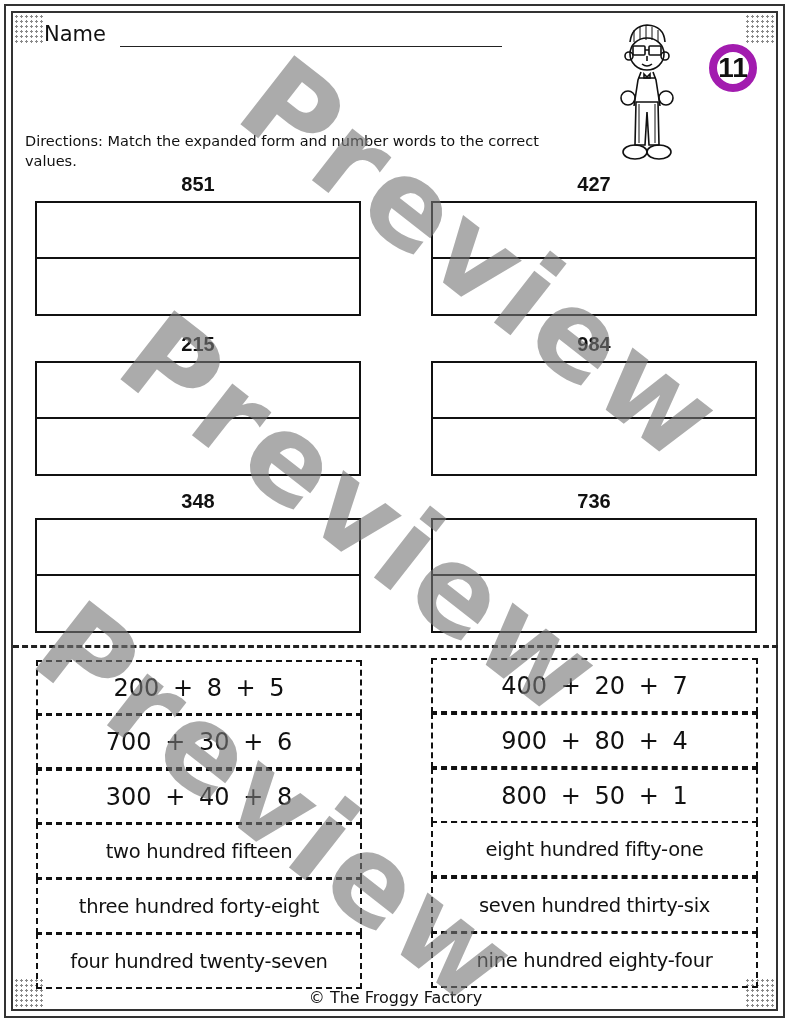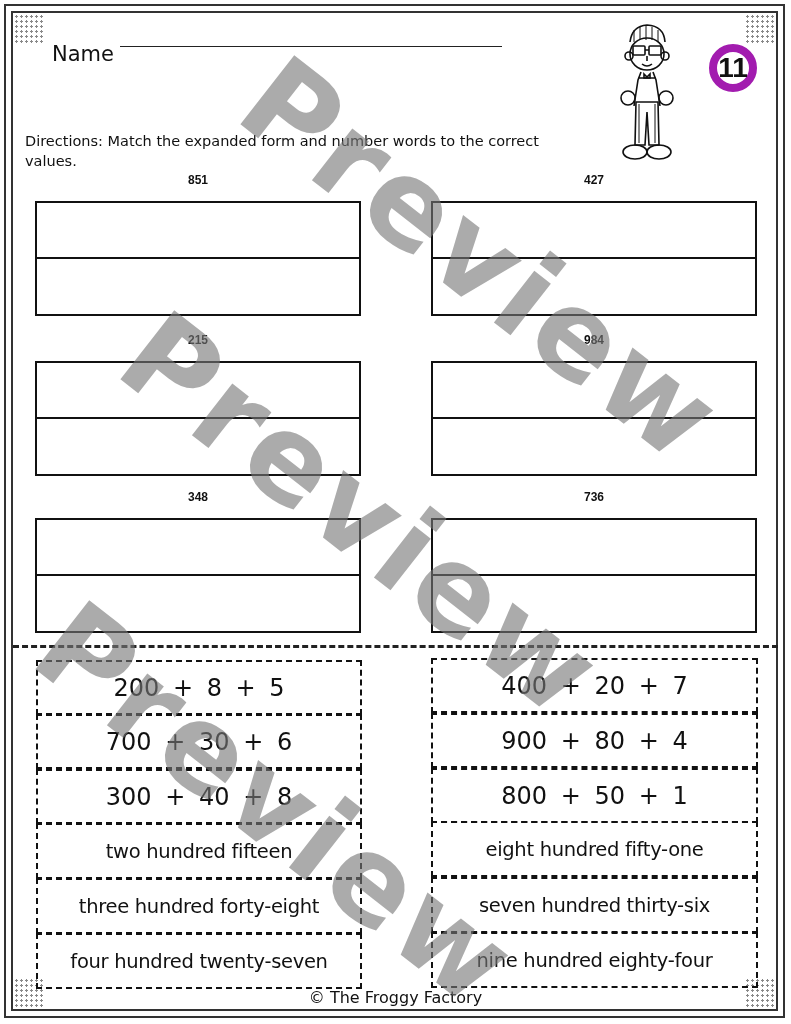"Name" .name-row { margin-left: 8px -> none; top: 42px -> 22px }
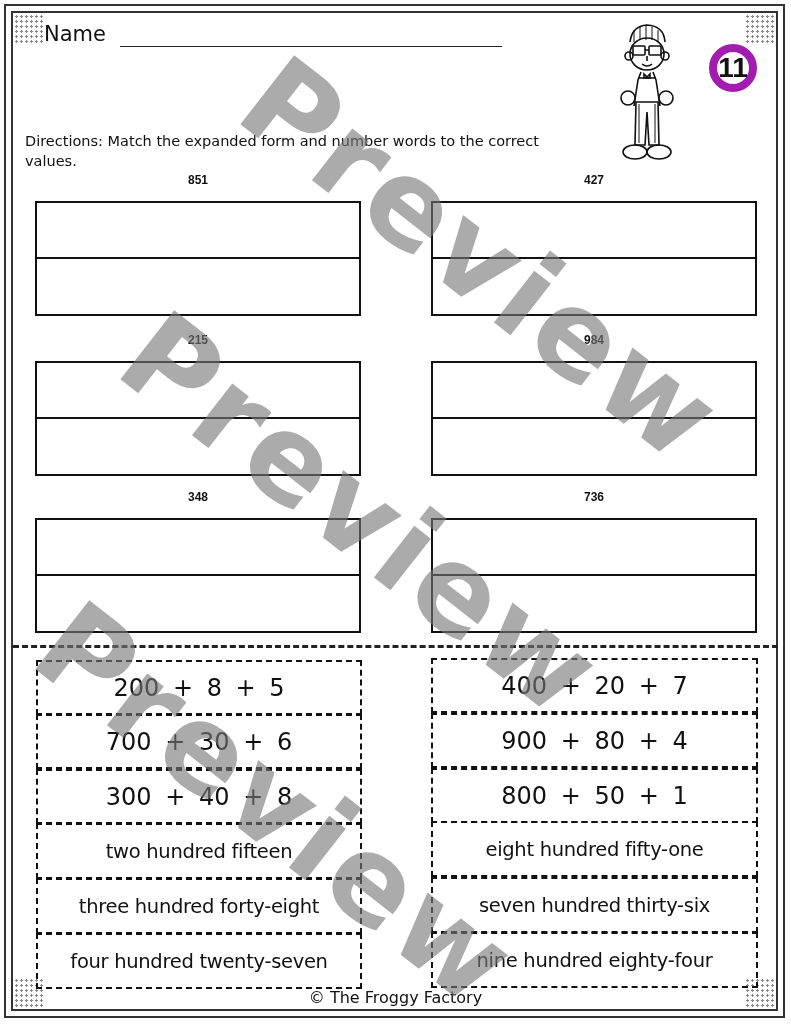"851" .answer .val { font-size: 12px -> 20px }
